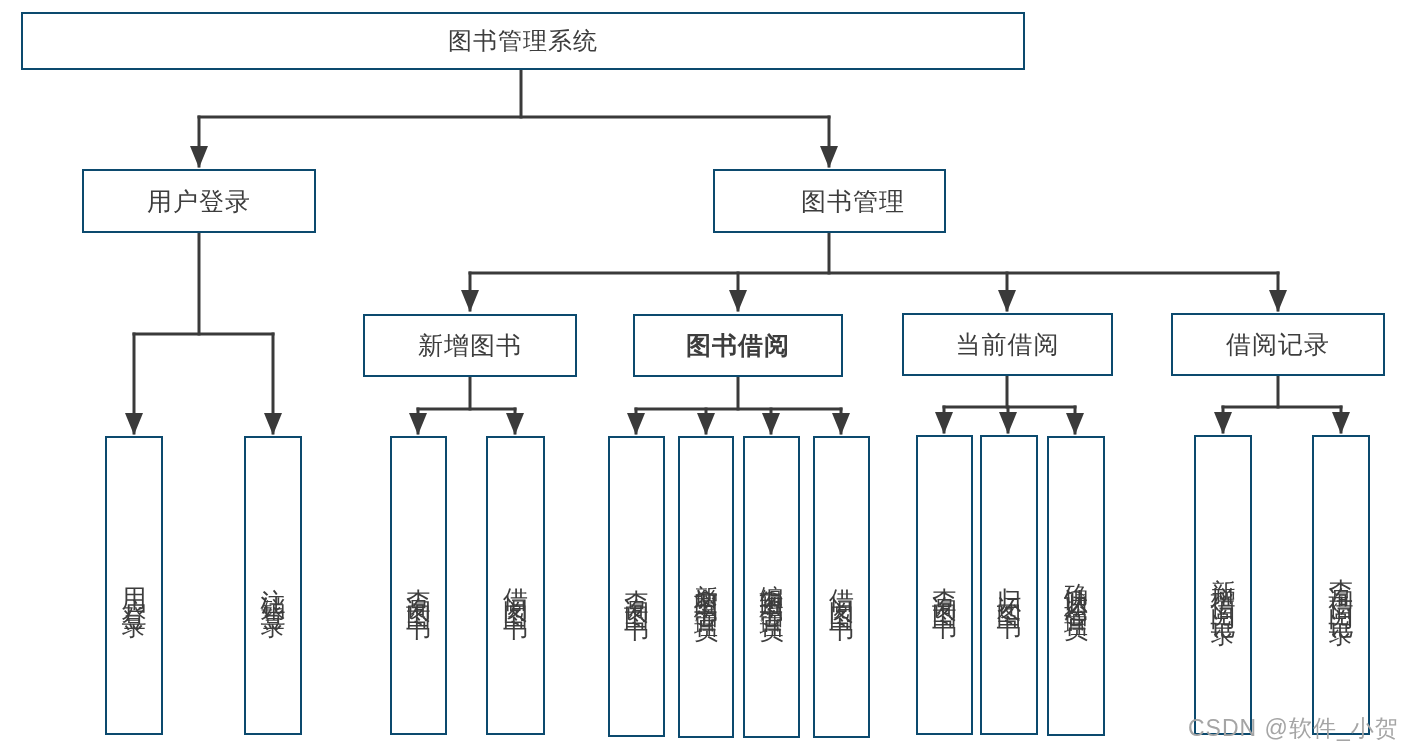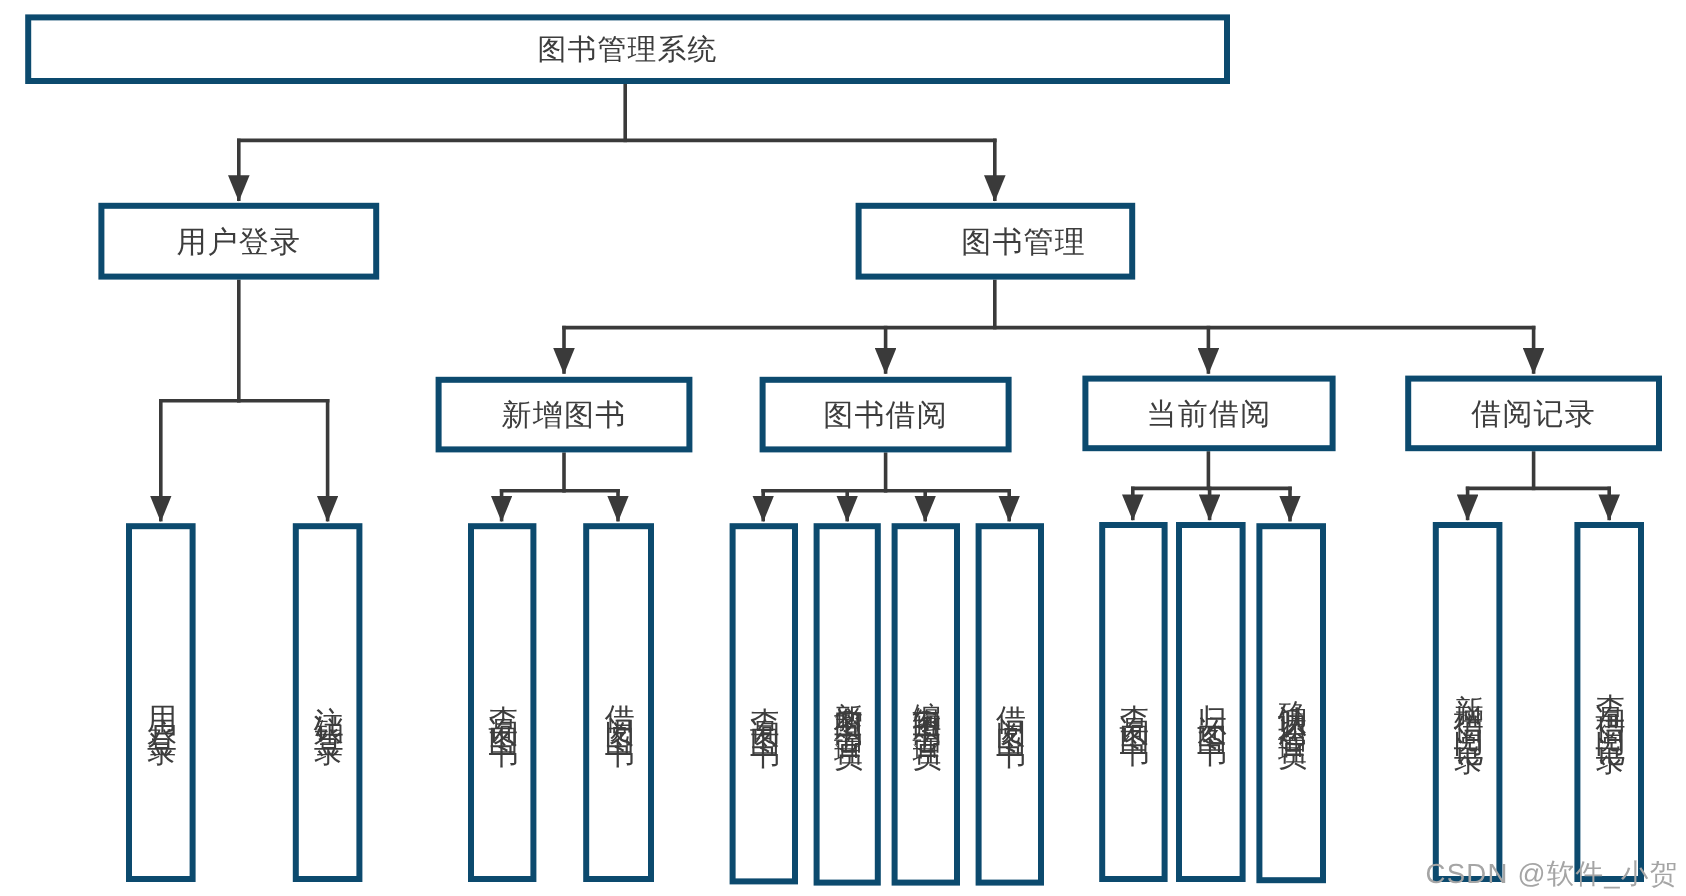"图书管理系统" .box { border: 5px solid #0c4a6e -> 2px solid #0c4a6e }
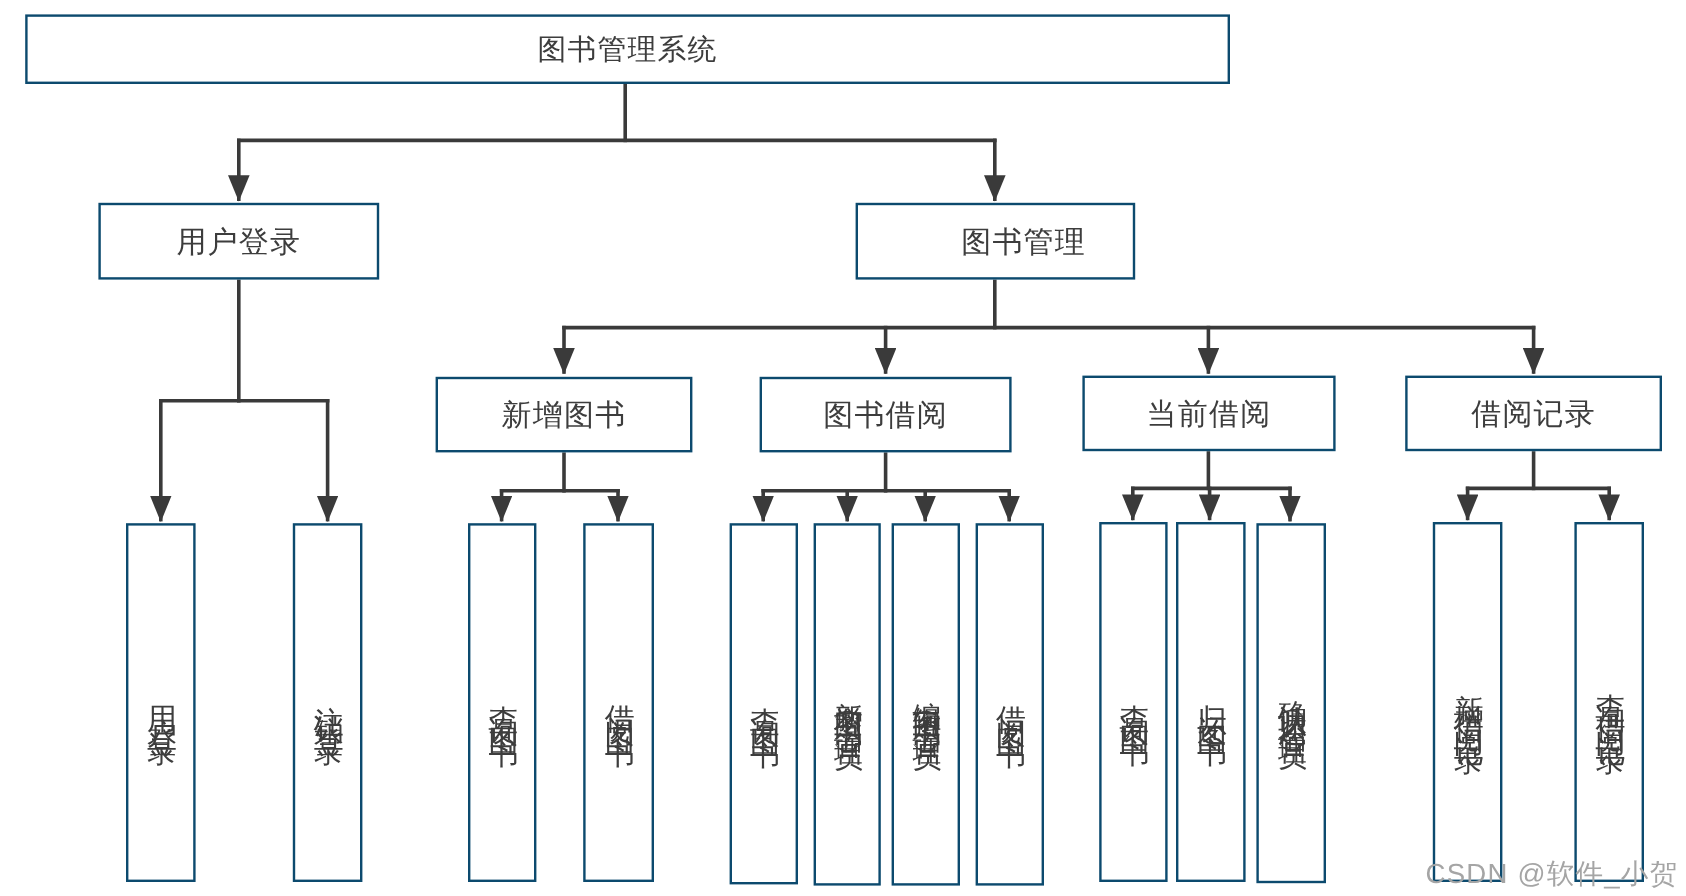"图书借阅" #n-bborrow { font-weight: none -> bold }
